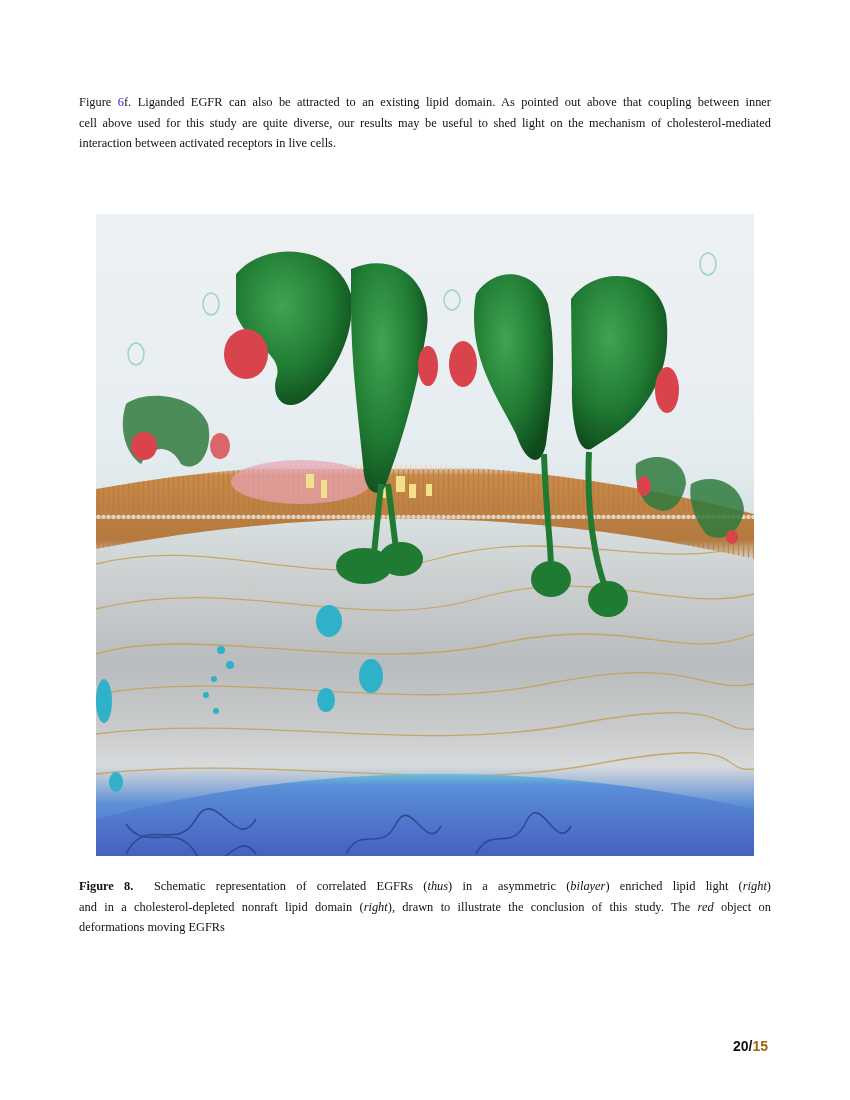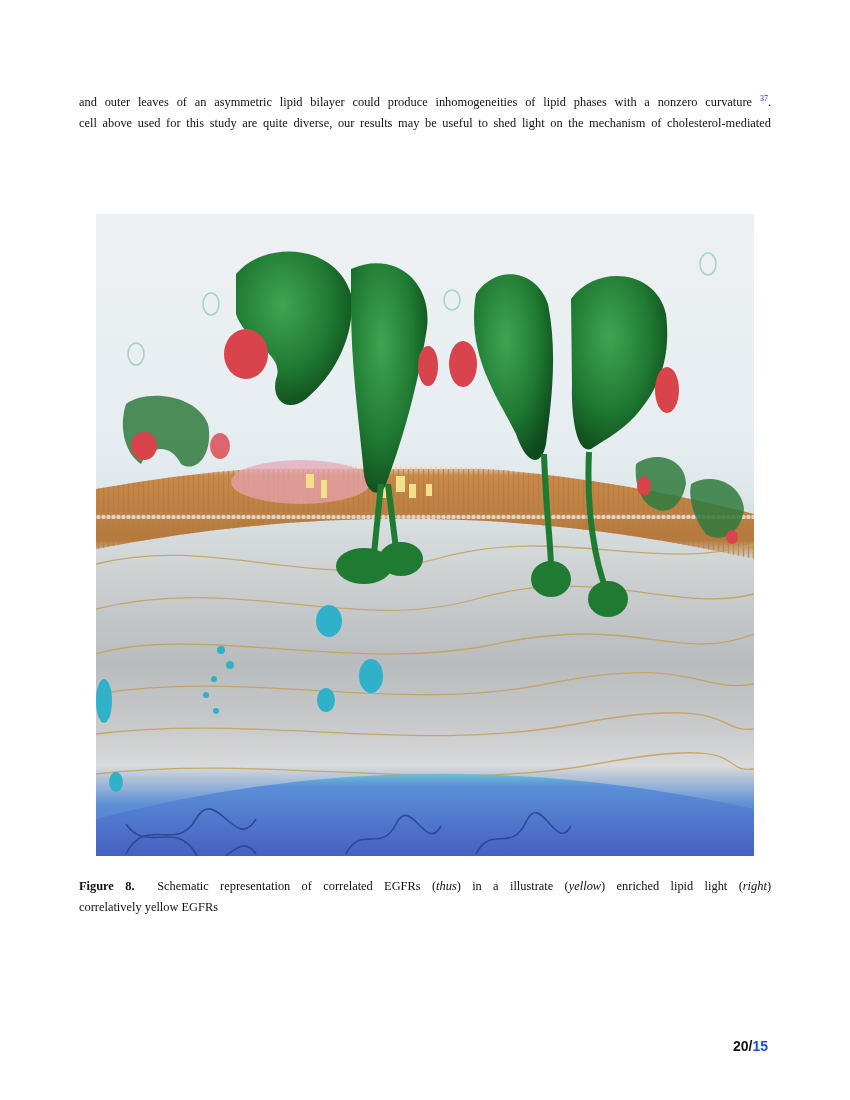"Figure 6f. Liganded EGFR can" span.line { html: none -> <span><span>Figure </span><span>6</span><span>f. Liganded EGFR can also be attracted to an existing lipid domain. As pointed out above that coupling between inner</span></span> }
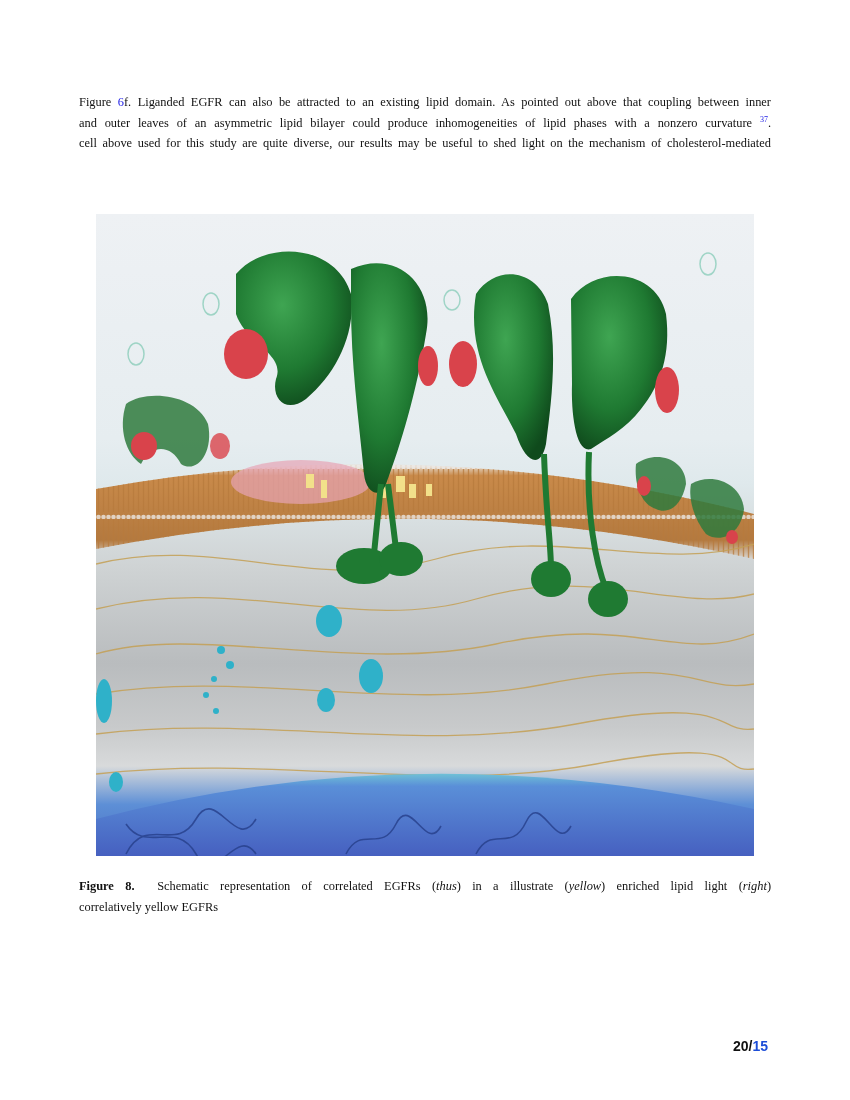"and outer leaves of an" span.line { html: <span><span>and outer leaves of an asymmetric lipid bilayer could produce inhomogeneities of lipid phases with a nonzero curvature </span><sup>37</sup><span>.</span></span> -> none }
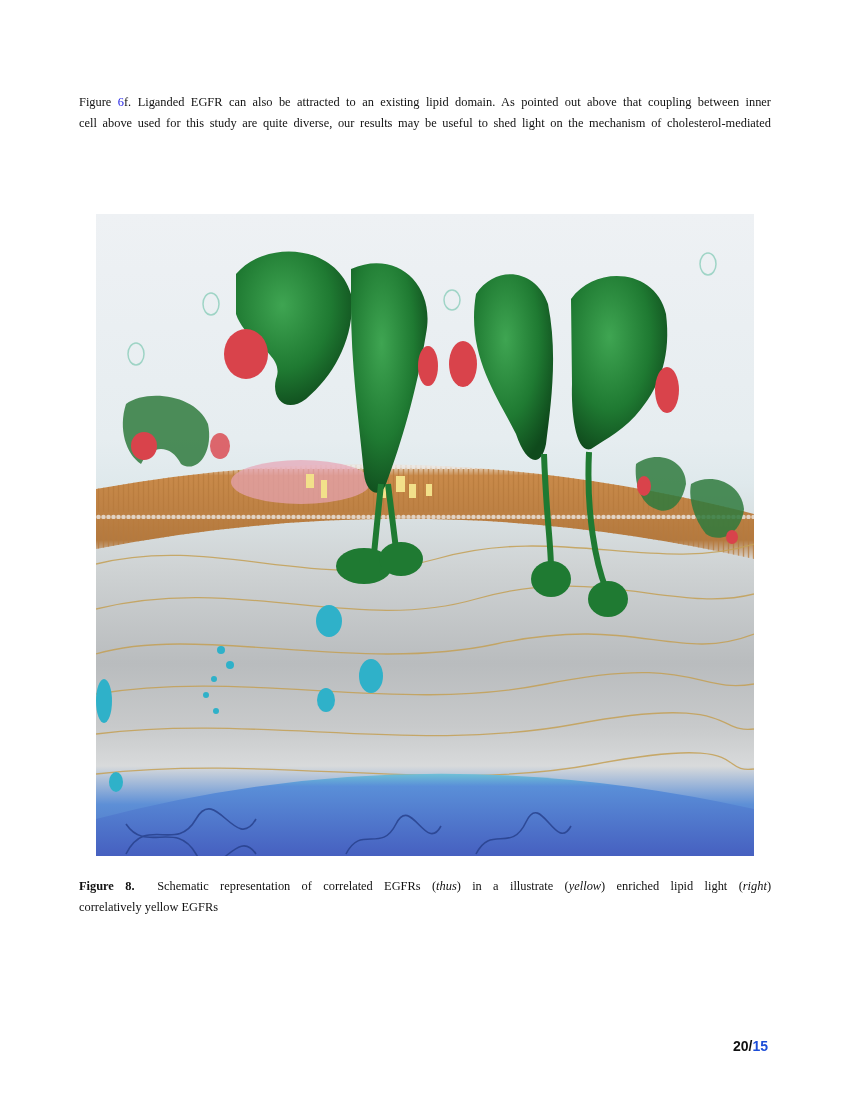"interaction between activated receptors" span.line { html: none -> <span>interaction between activated receptors in live cells.</span> }
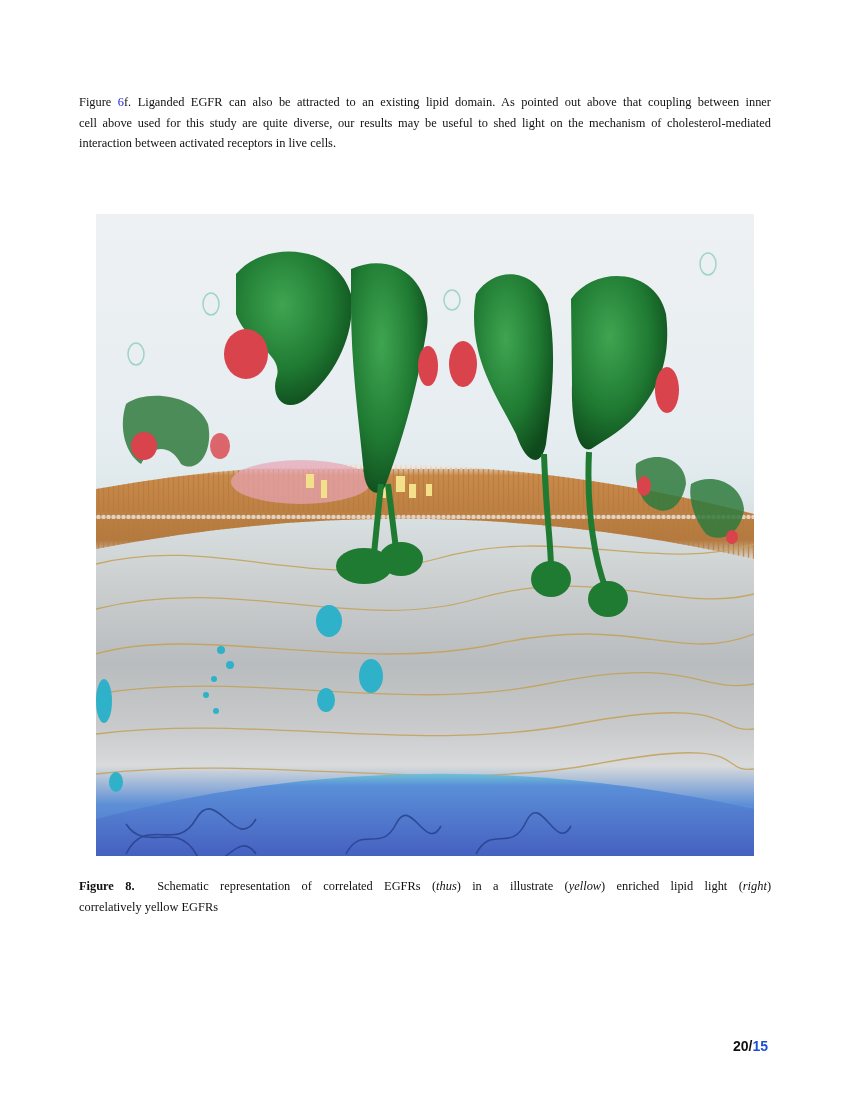") in a illustrate (" span { text: illustrate -> asymmetric }
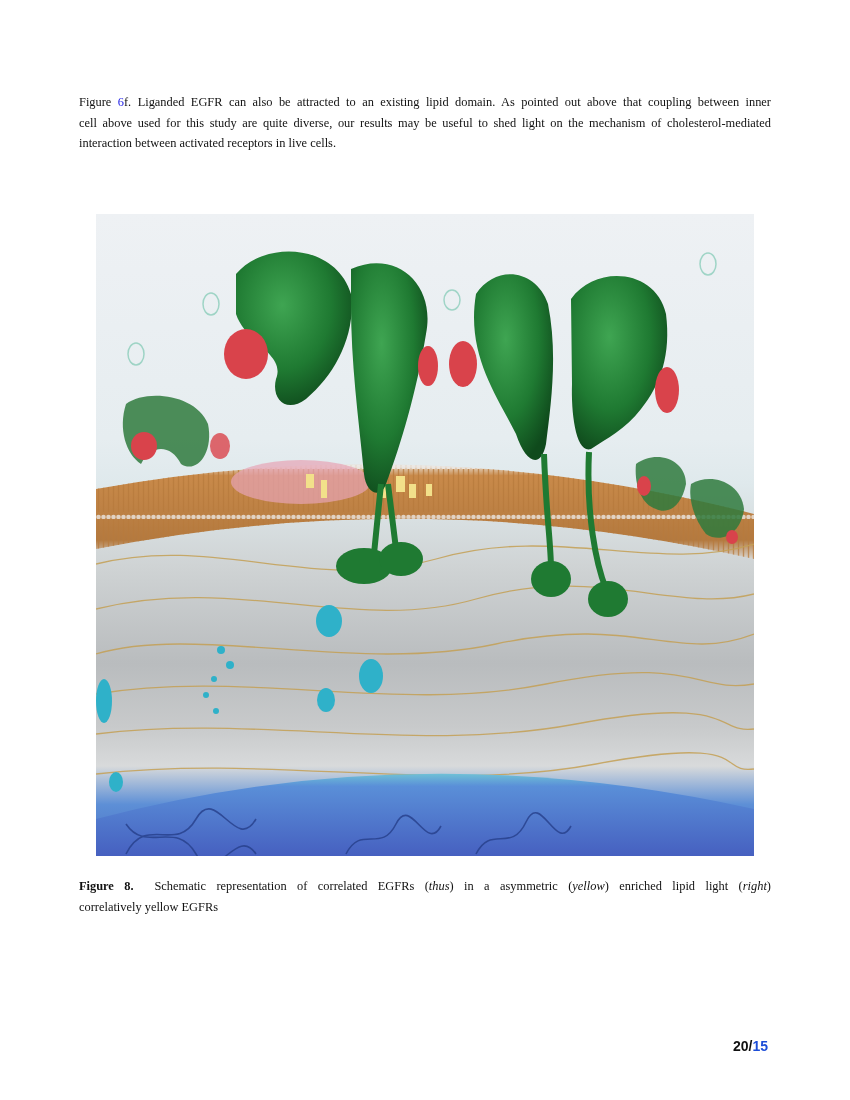"yellow" i { text: yellow -> bilayer }
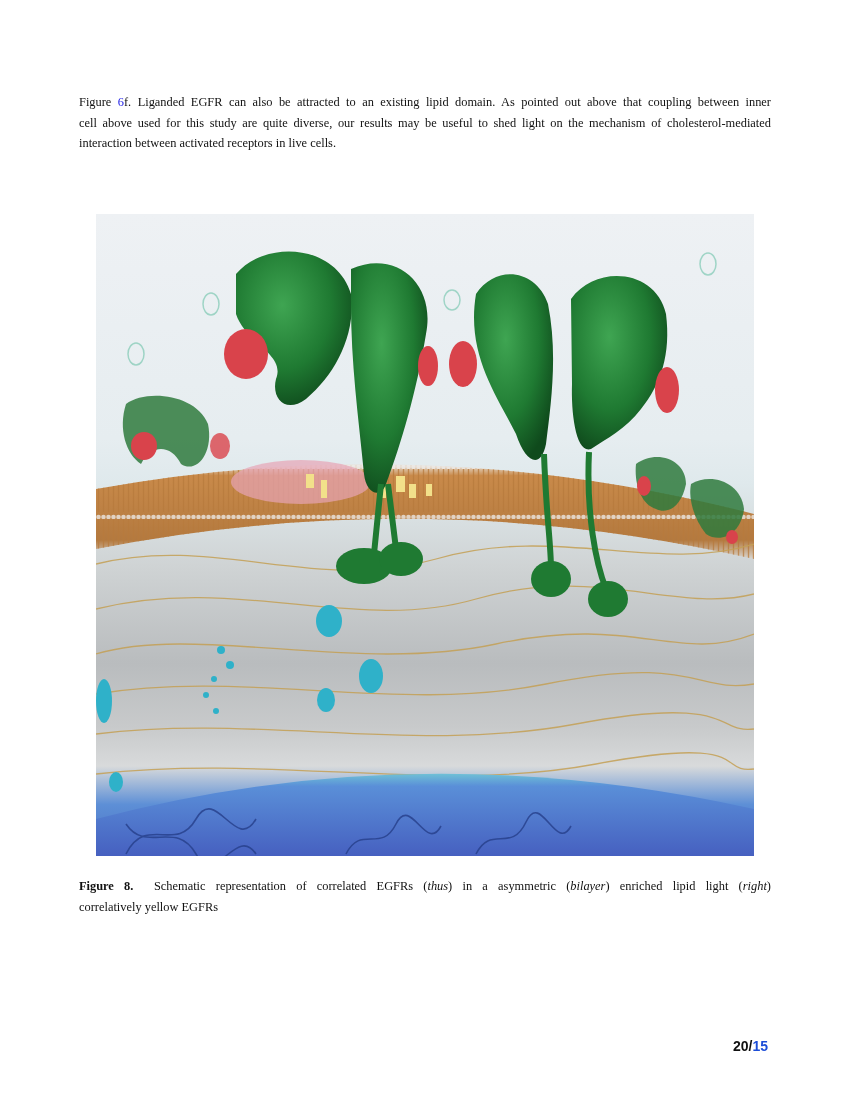"and in a cholesterol-depleted nonraft" span.line { html: none -> <span><span>and in a cholesterol-depleted nonraft lipid domain (</span><i>right</i><span>), drawn to illustrate the conclusion of this study. The </span><i>red</i><span> object on</span></span> }
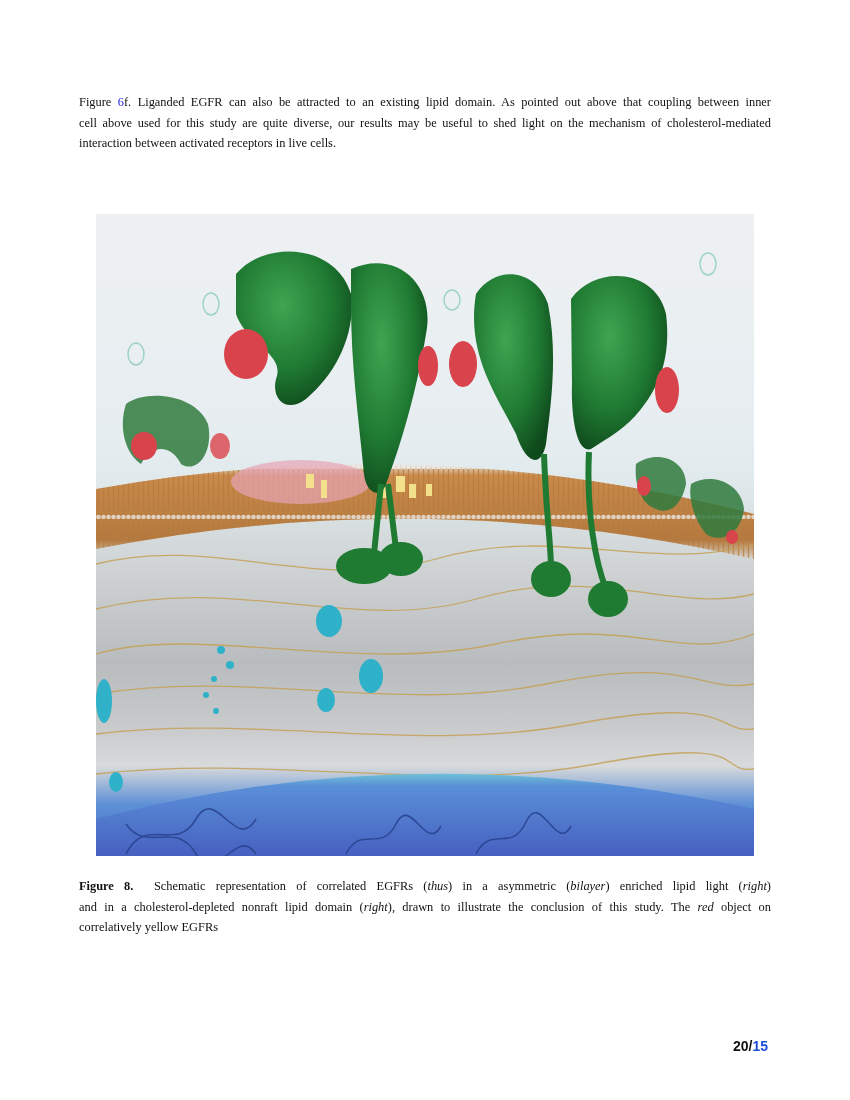"correlatively yellow EGFRs" span.line { text: correlatively yellow -> deformations moving }
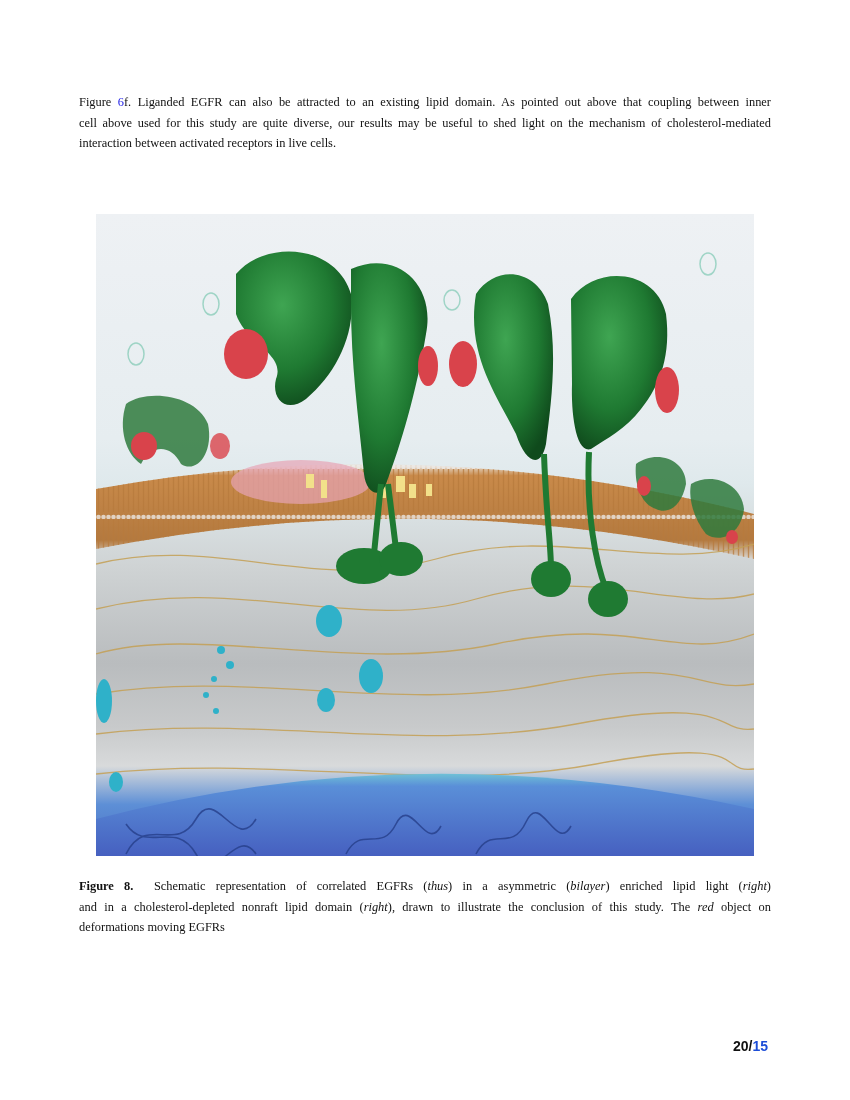"15" .page-num .total { color: #1d4ed8 -> #a16207 }
